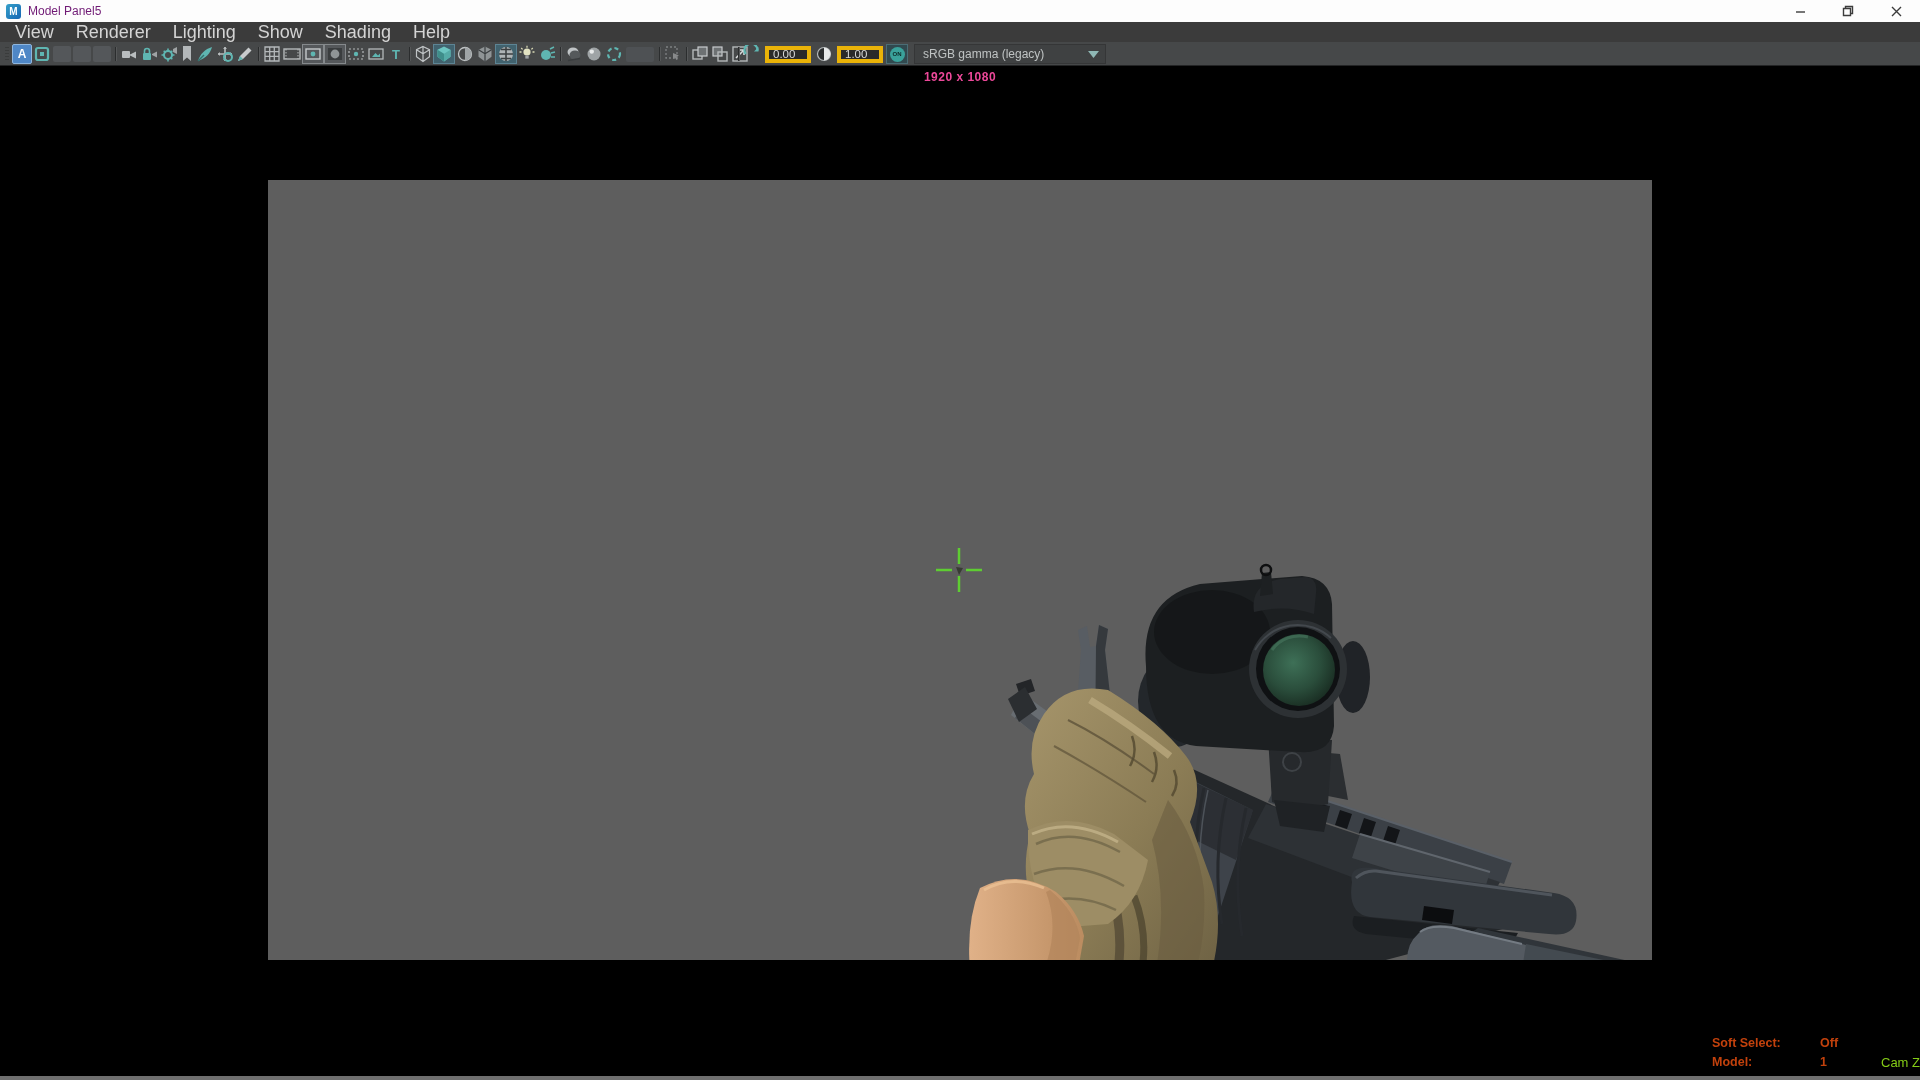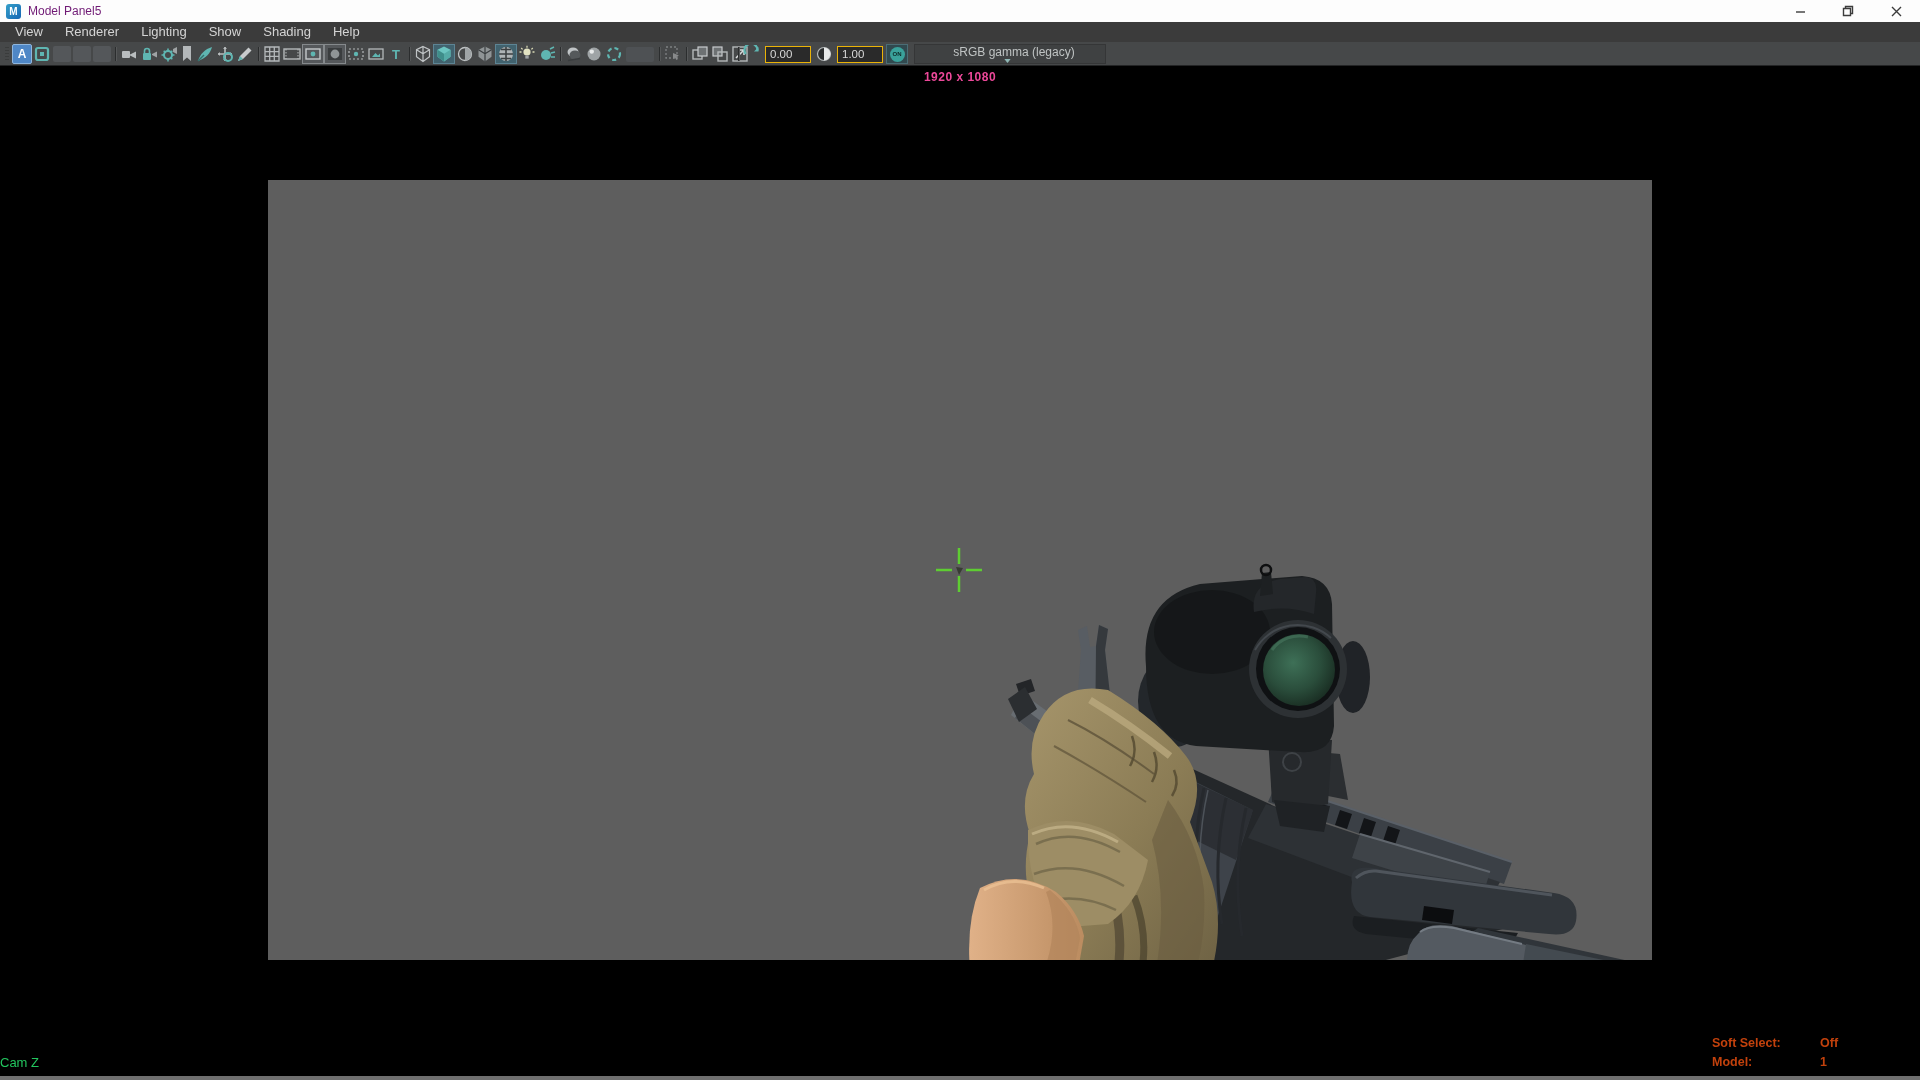"View" .menuitem { font-size: 13px -> 18px }
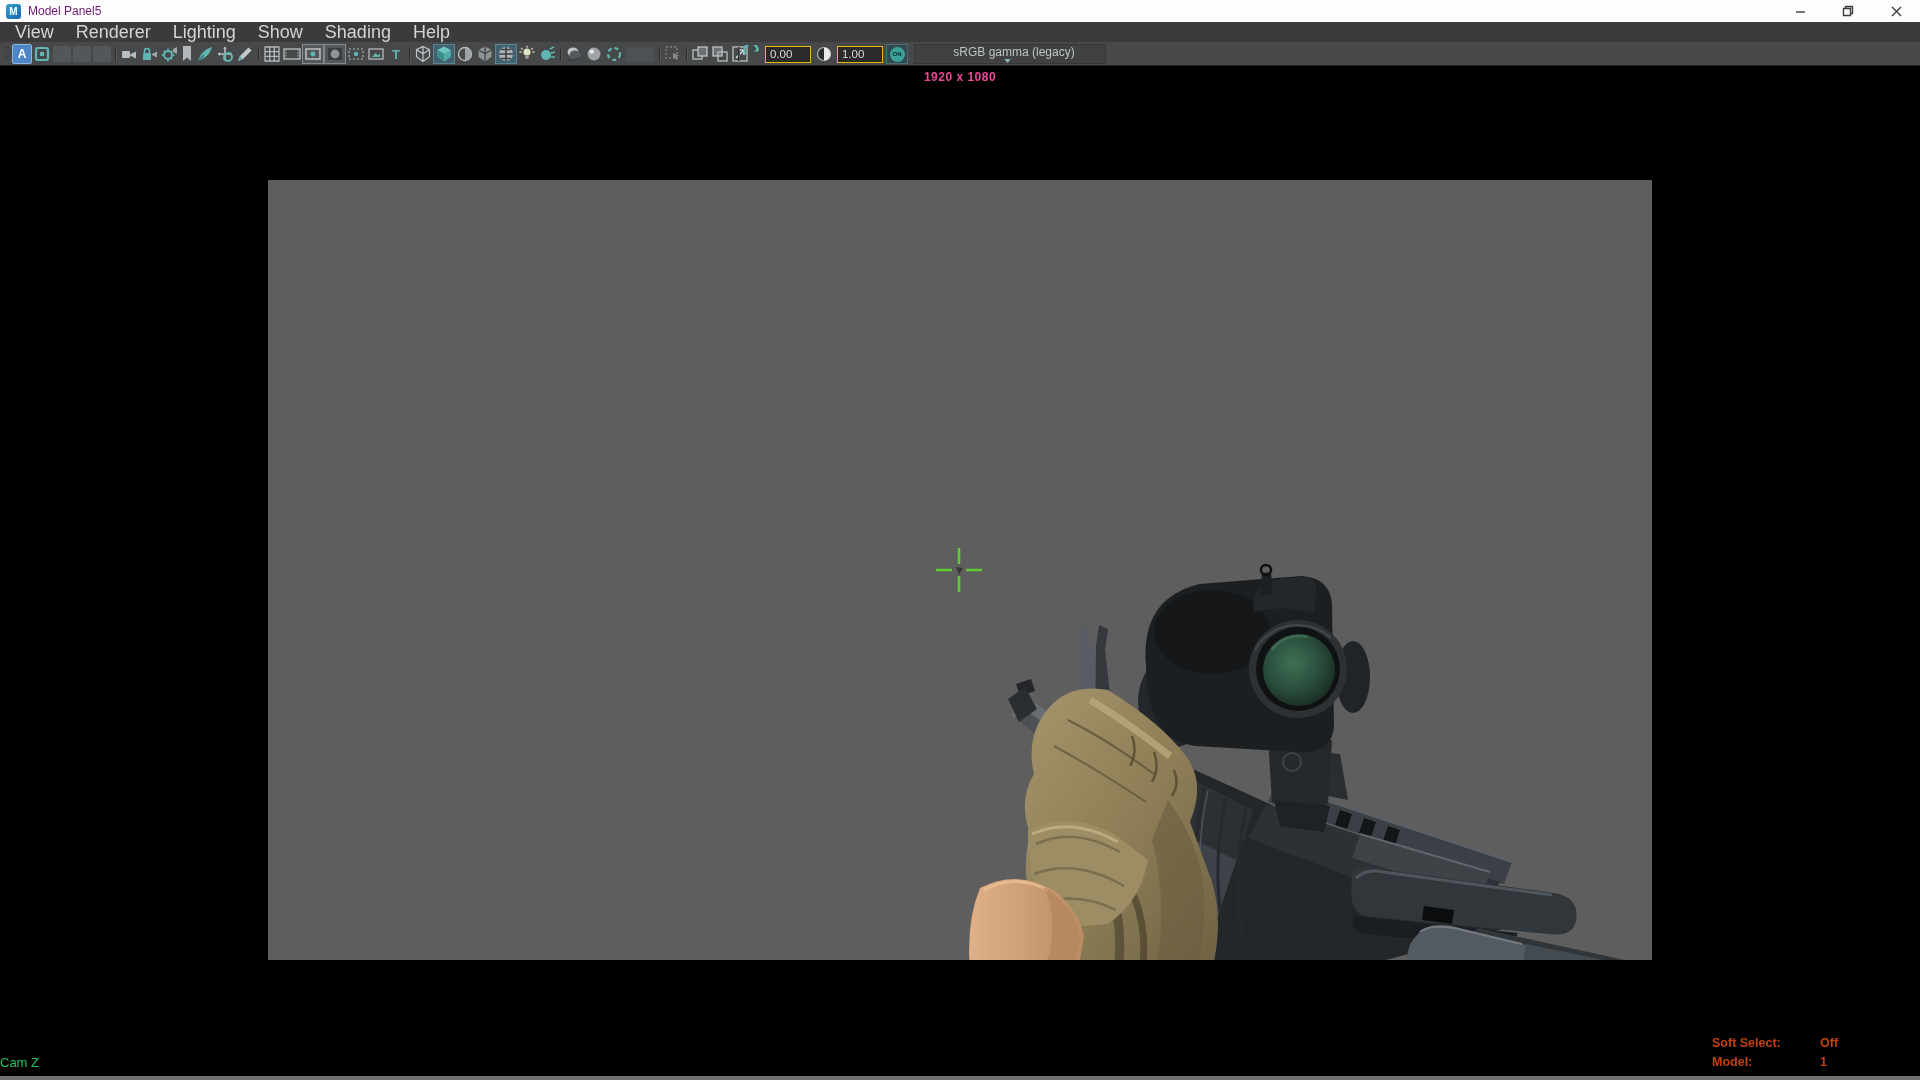"0.00" .tfield { border: 1px solid #eab308 -> 4px solid #eab308 }
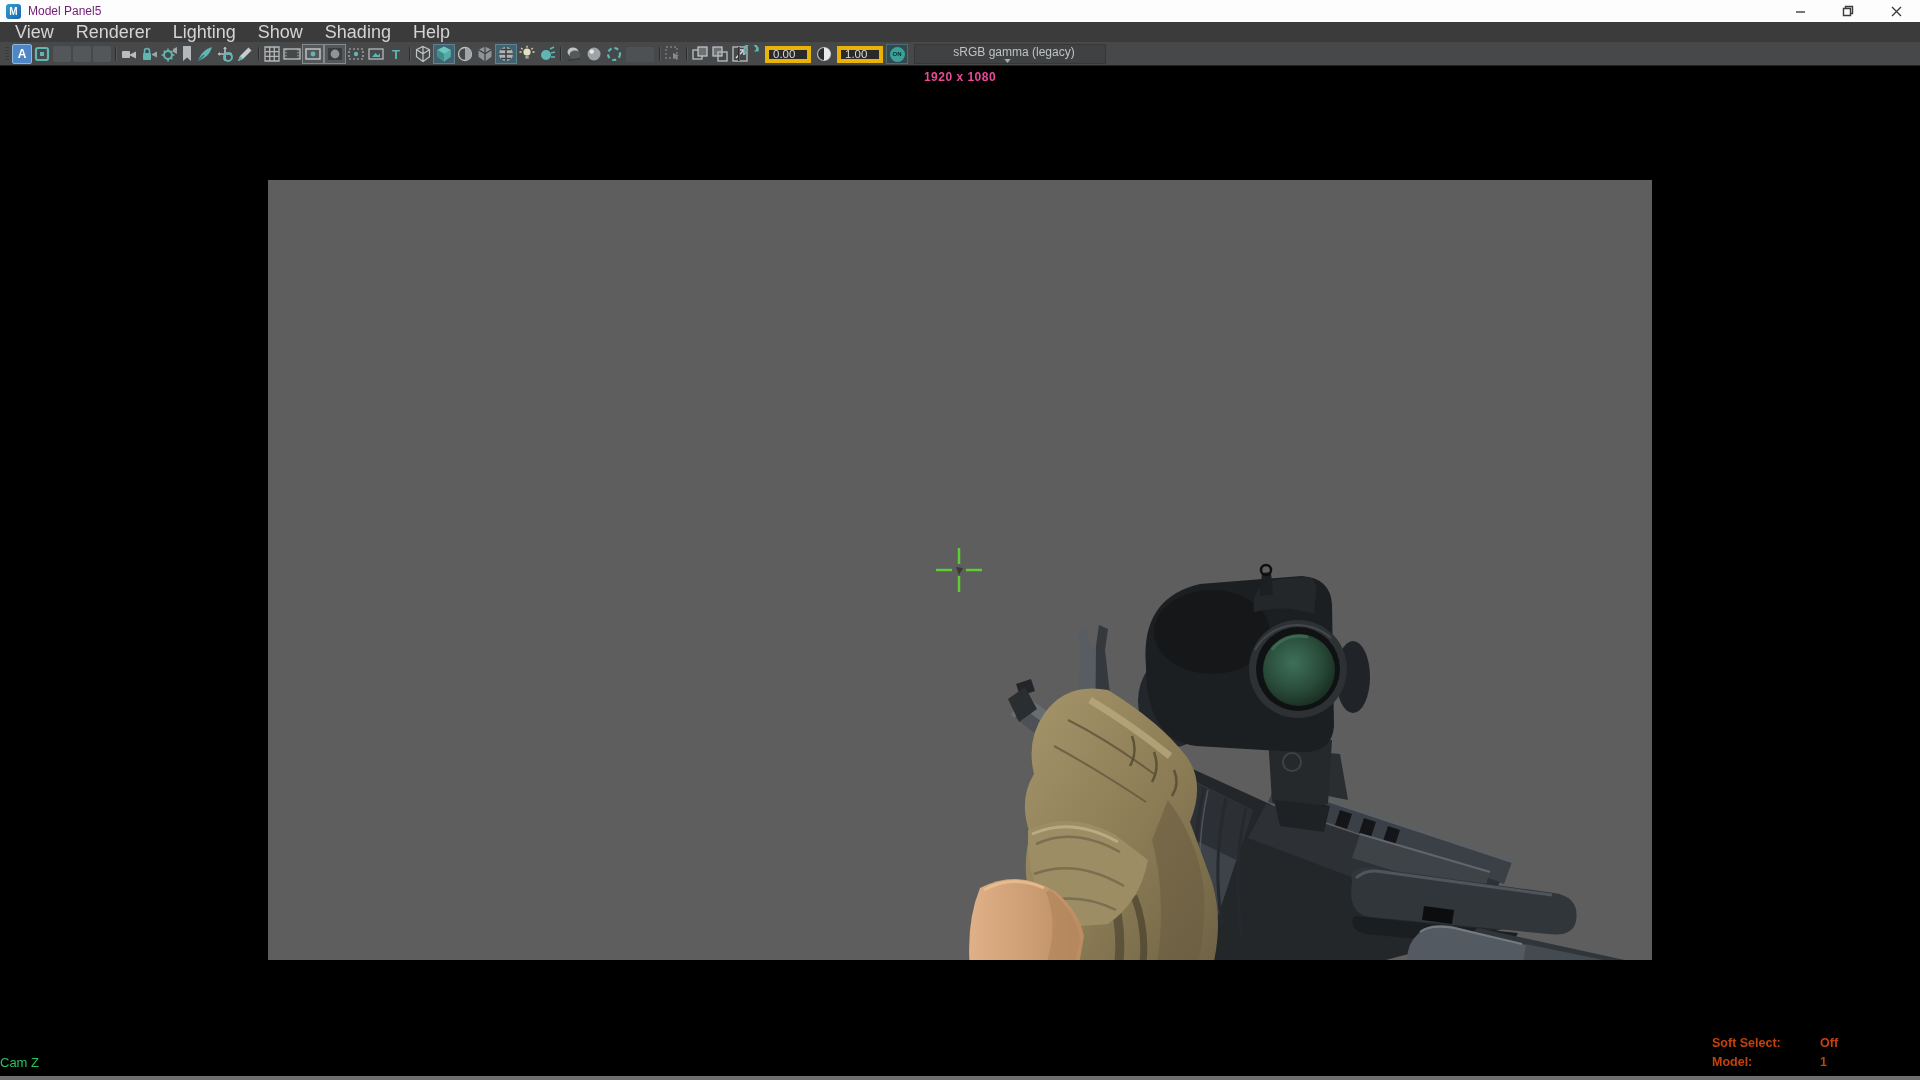"sRGB gamma (legacy)" #vtdd { flex-direction: column -> none }
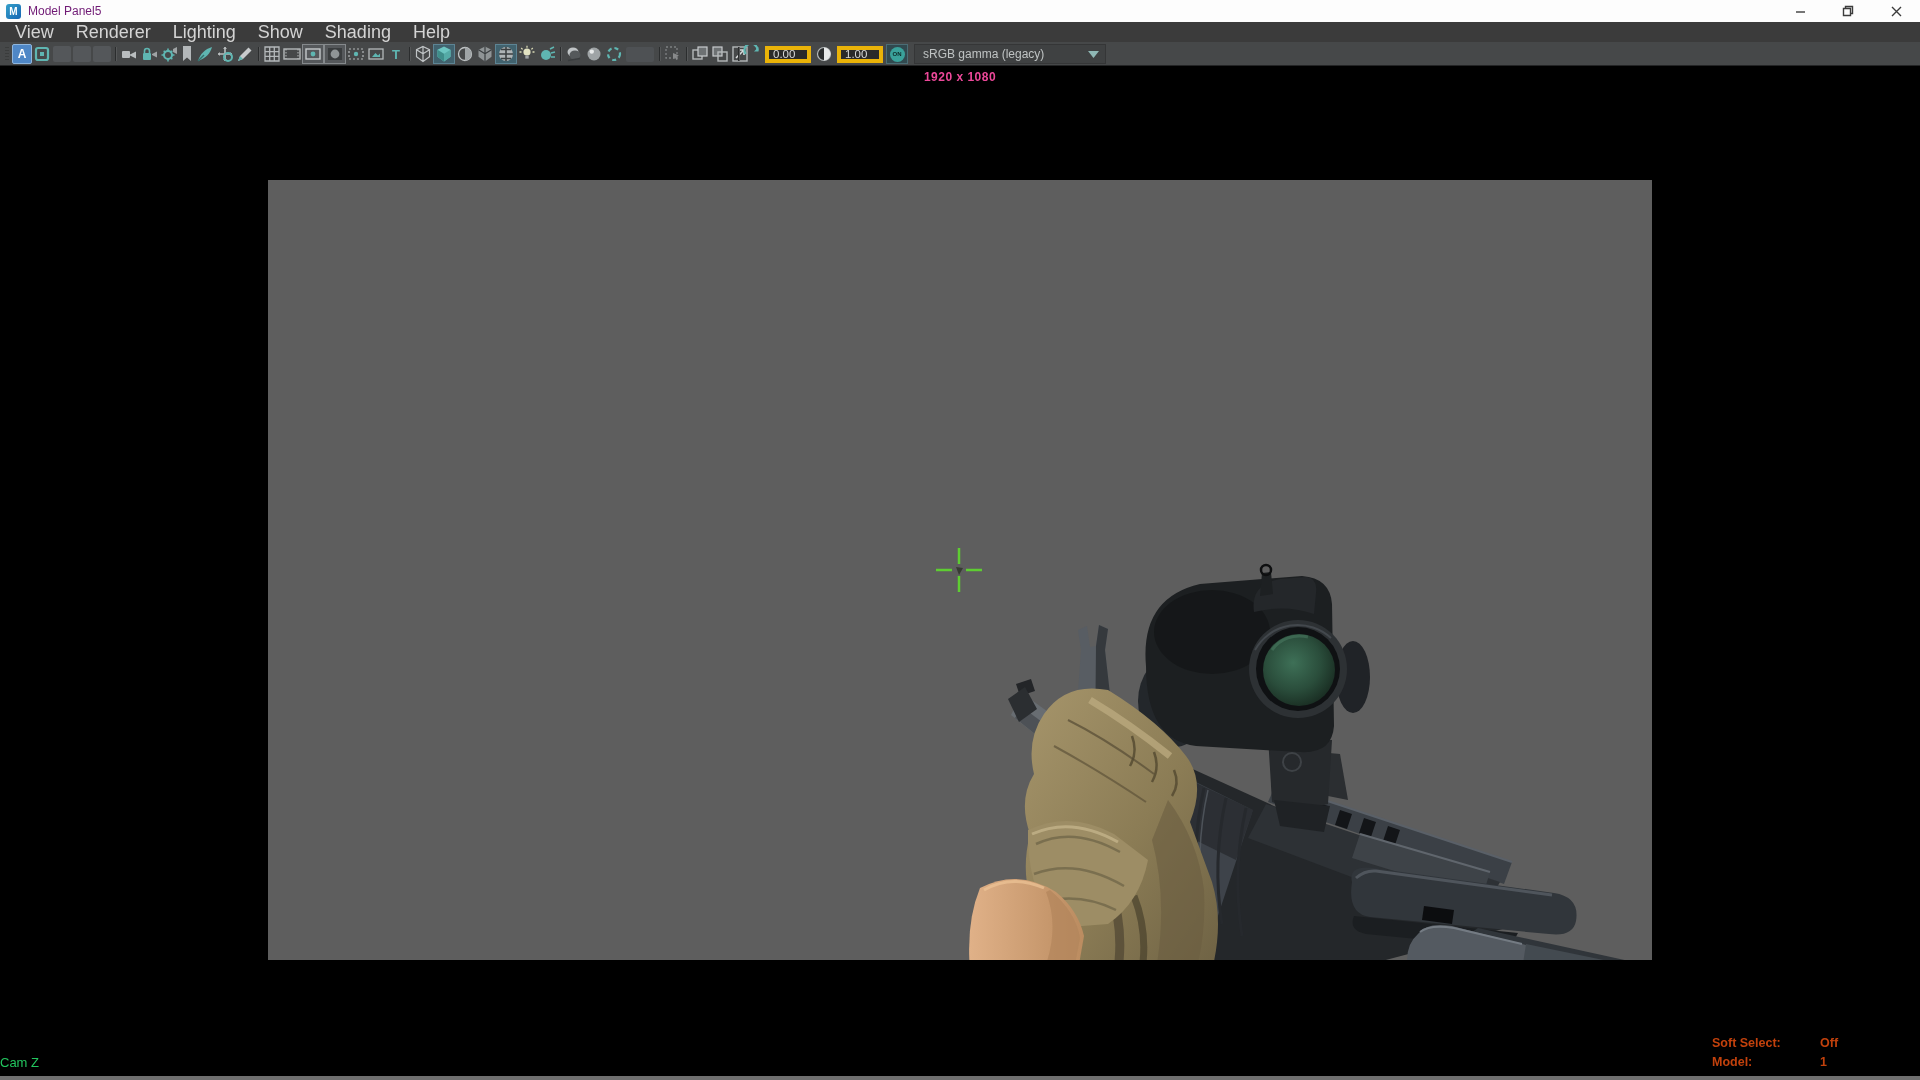"Cam Z" #camlabel { color: #22c55e -> #84cc16; text-align: left -> right }
